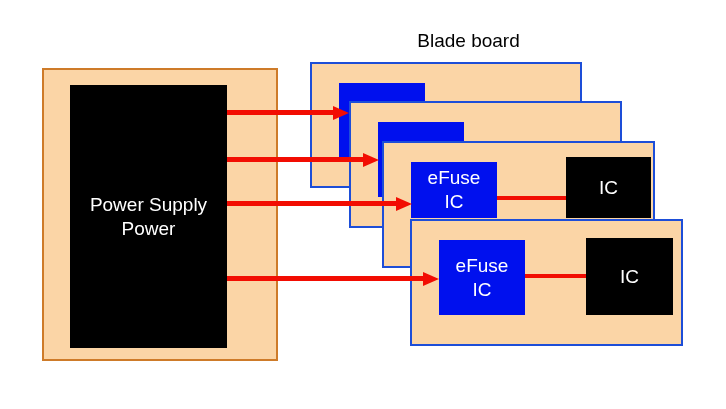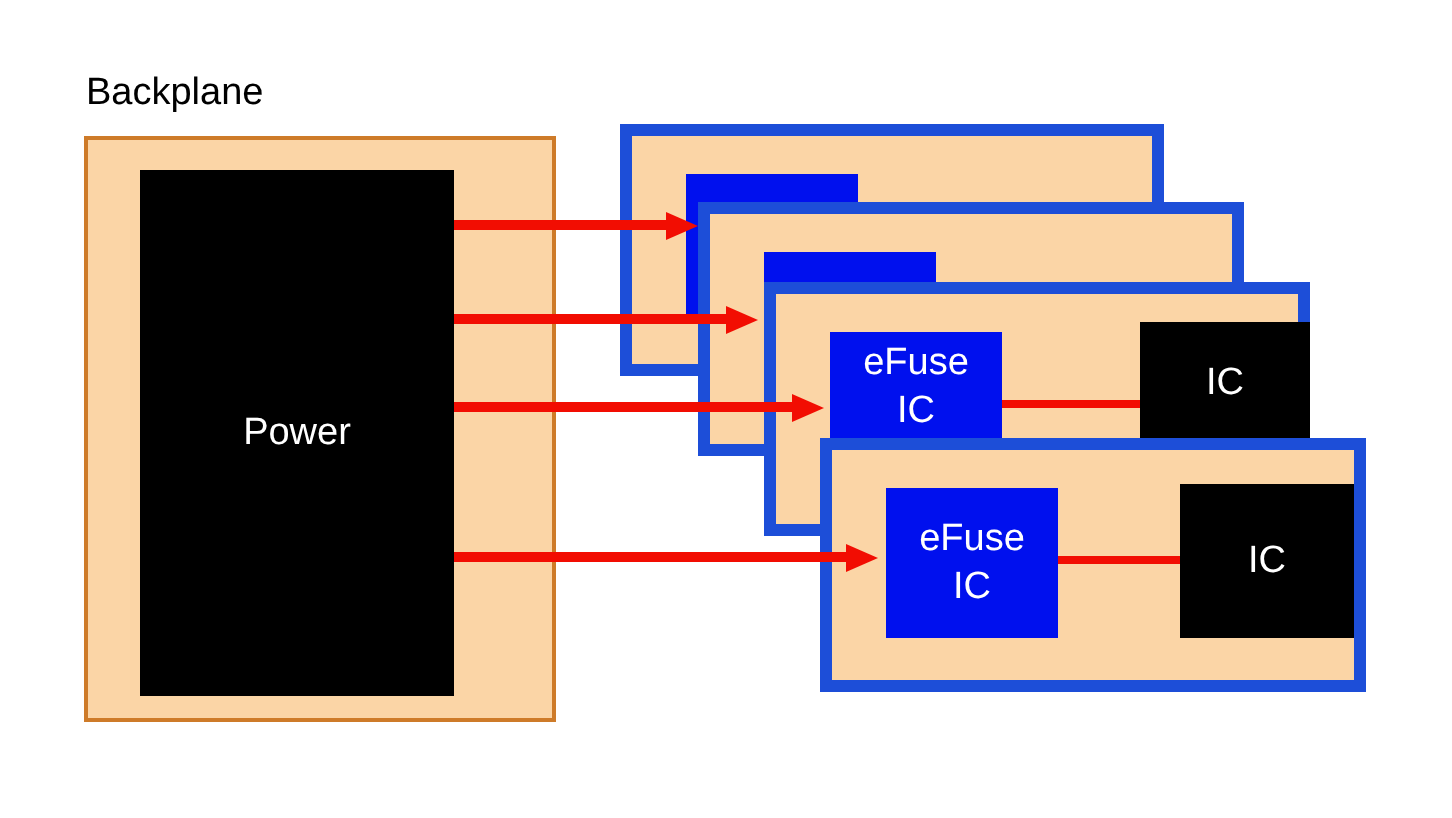"Backplane" div.lbl { html: <div>Backplane</div> -> none }
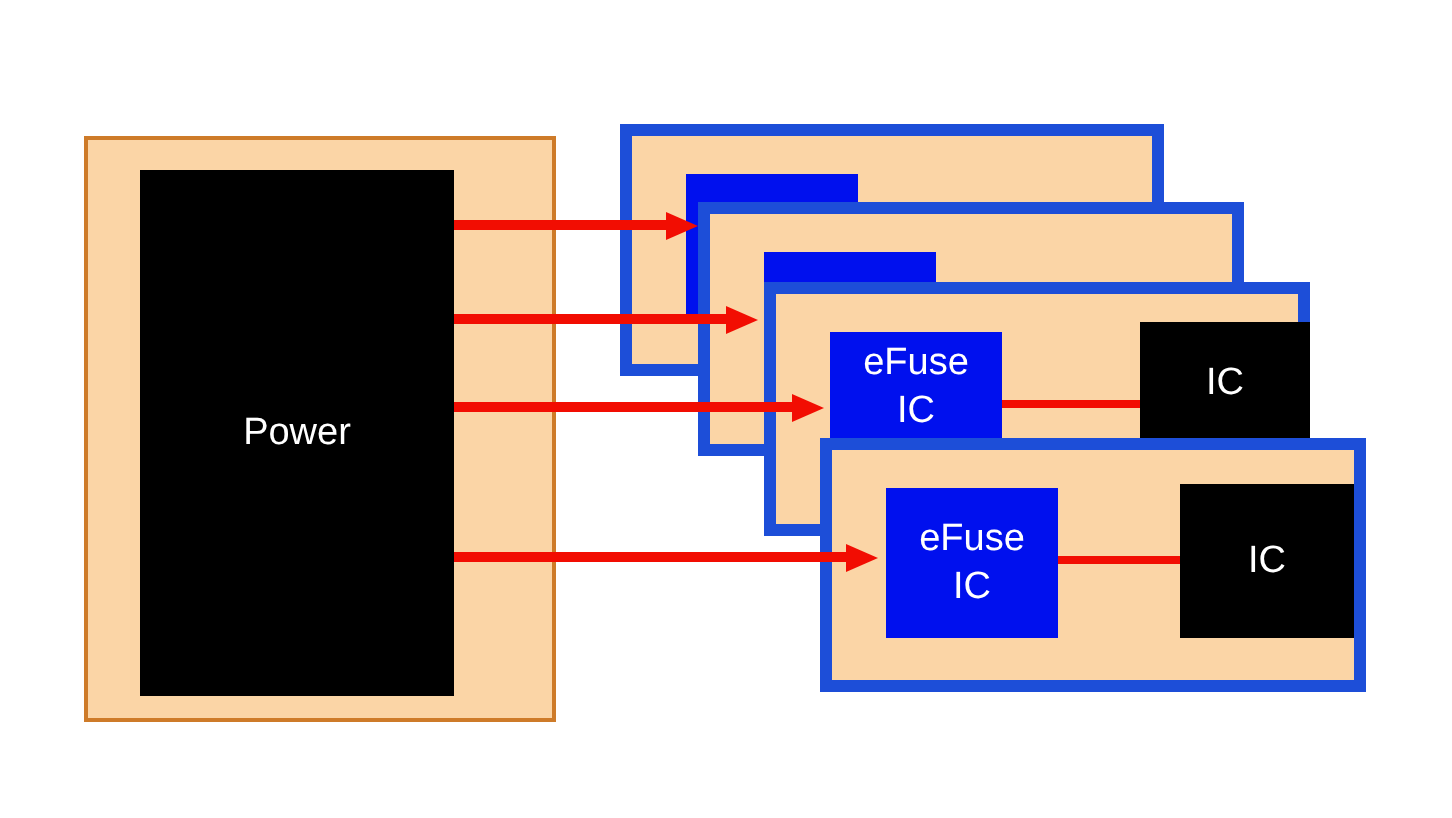"Blade board" div.lbl { html: none -> <div>Blade board</div> }
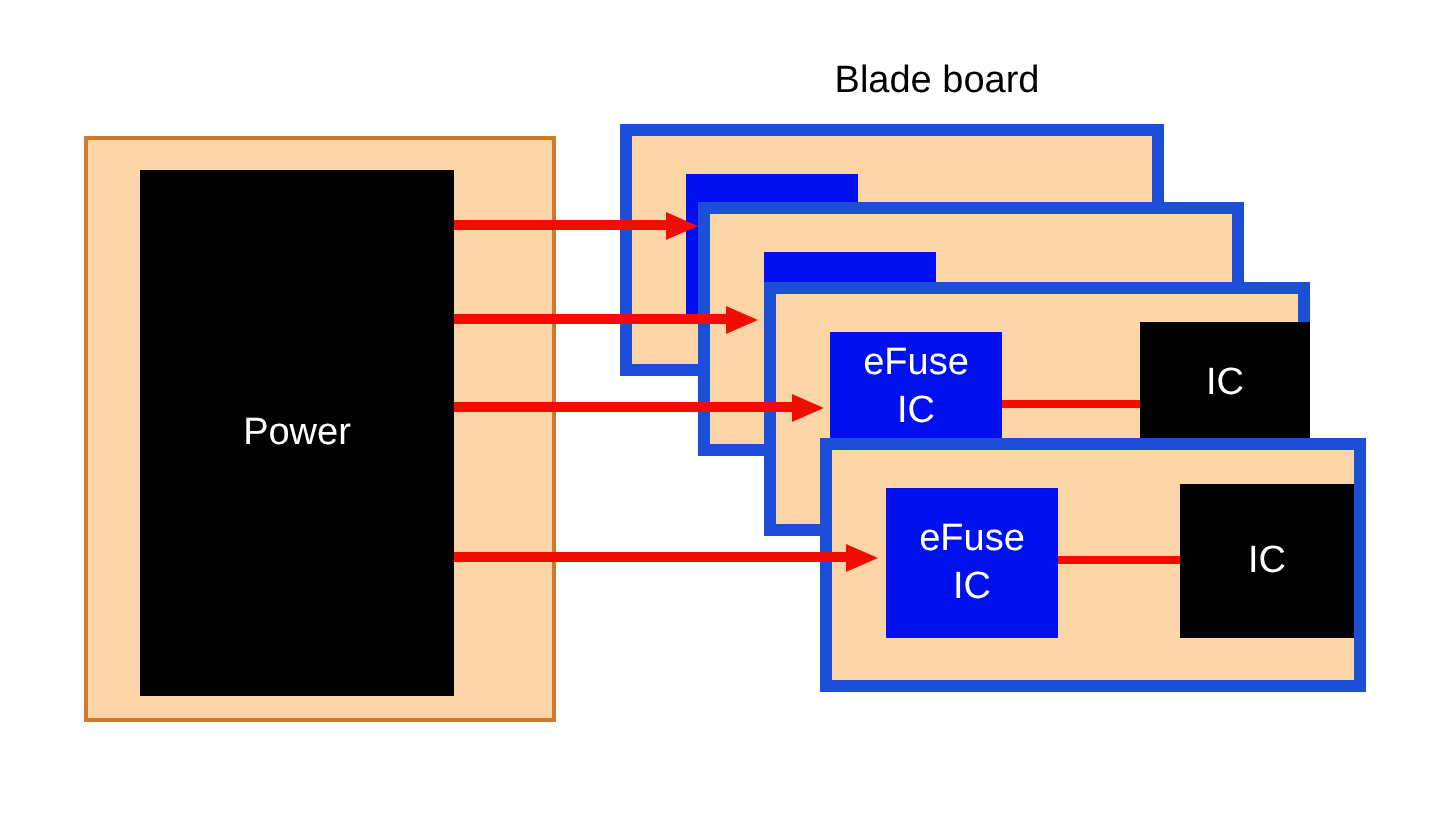"eFuse" .blade { border: 6px solid #1d4ed8 -> 2px solid #1d4ed8 }
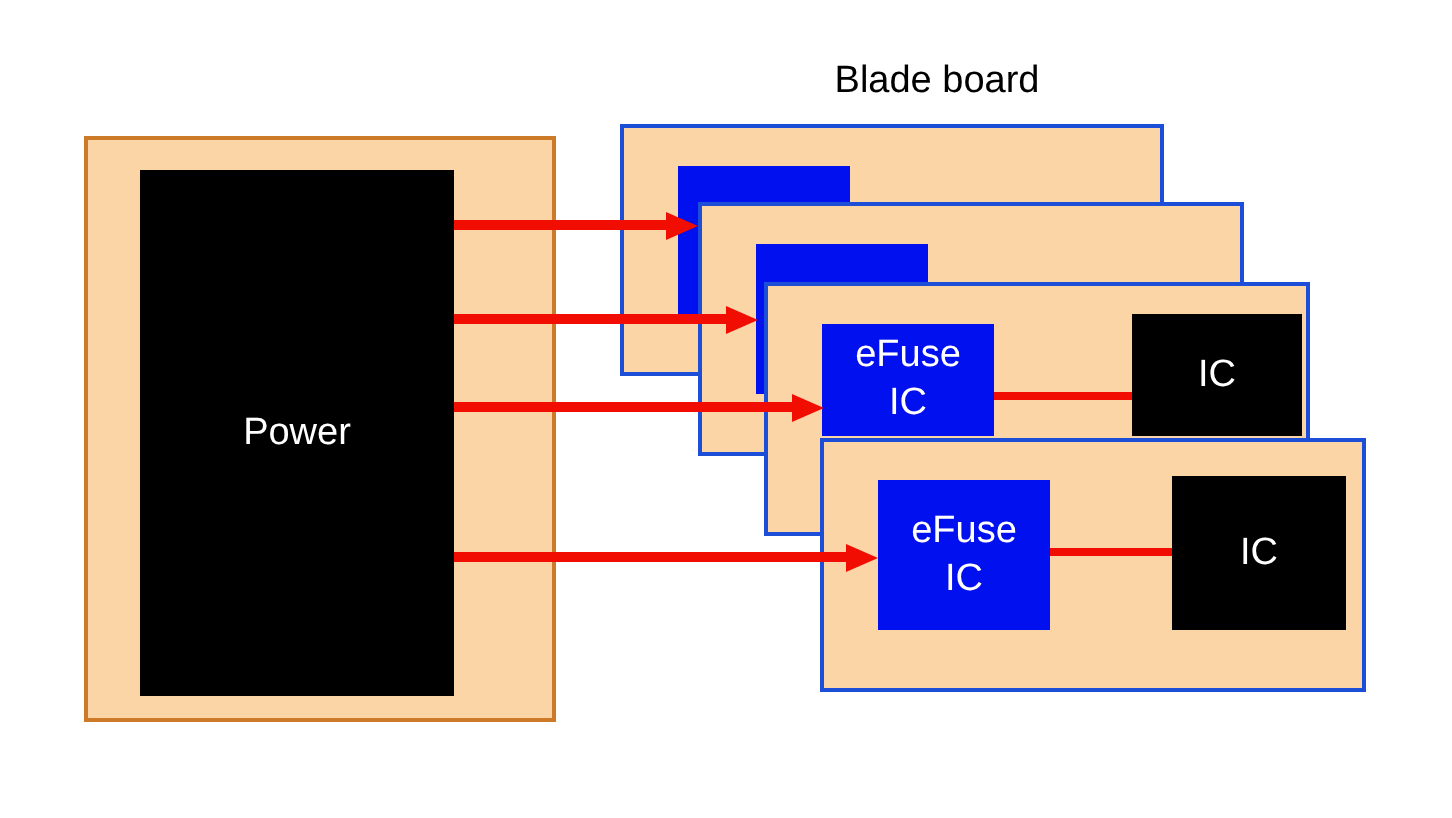"Power Supply" div { html: none -> <div>Power Supply</div> }
